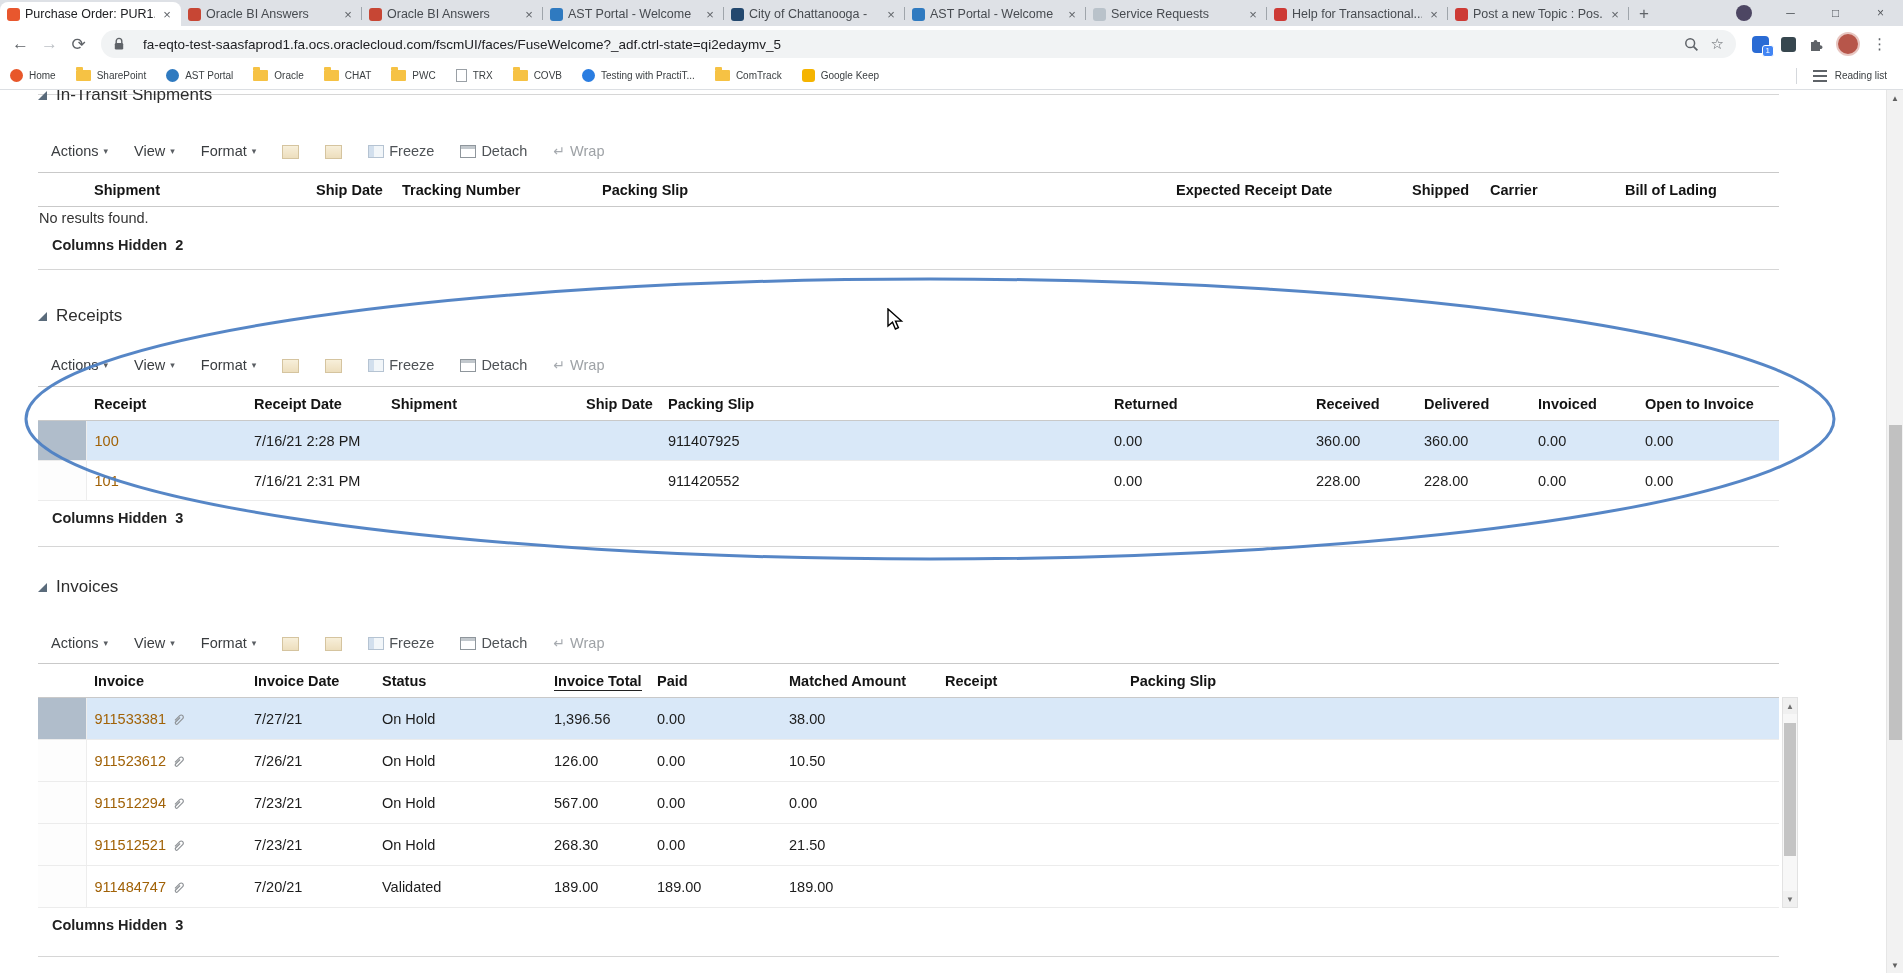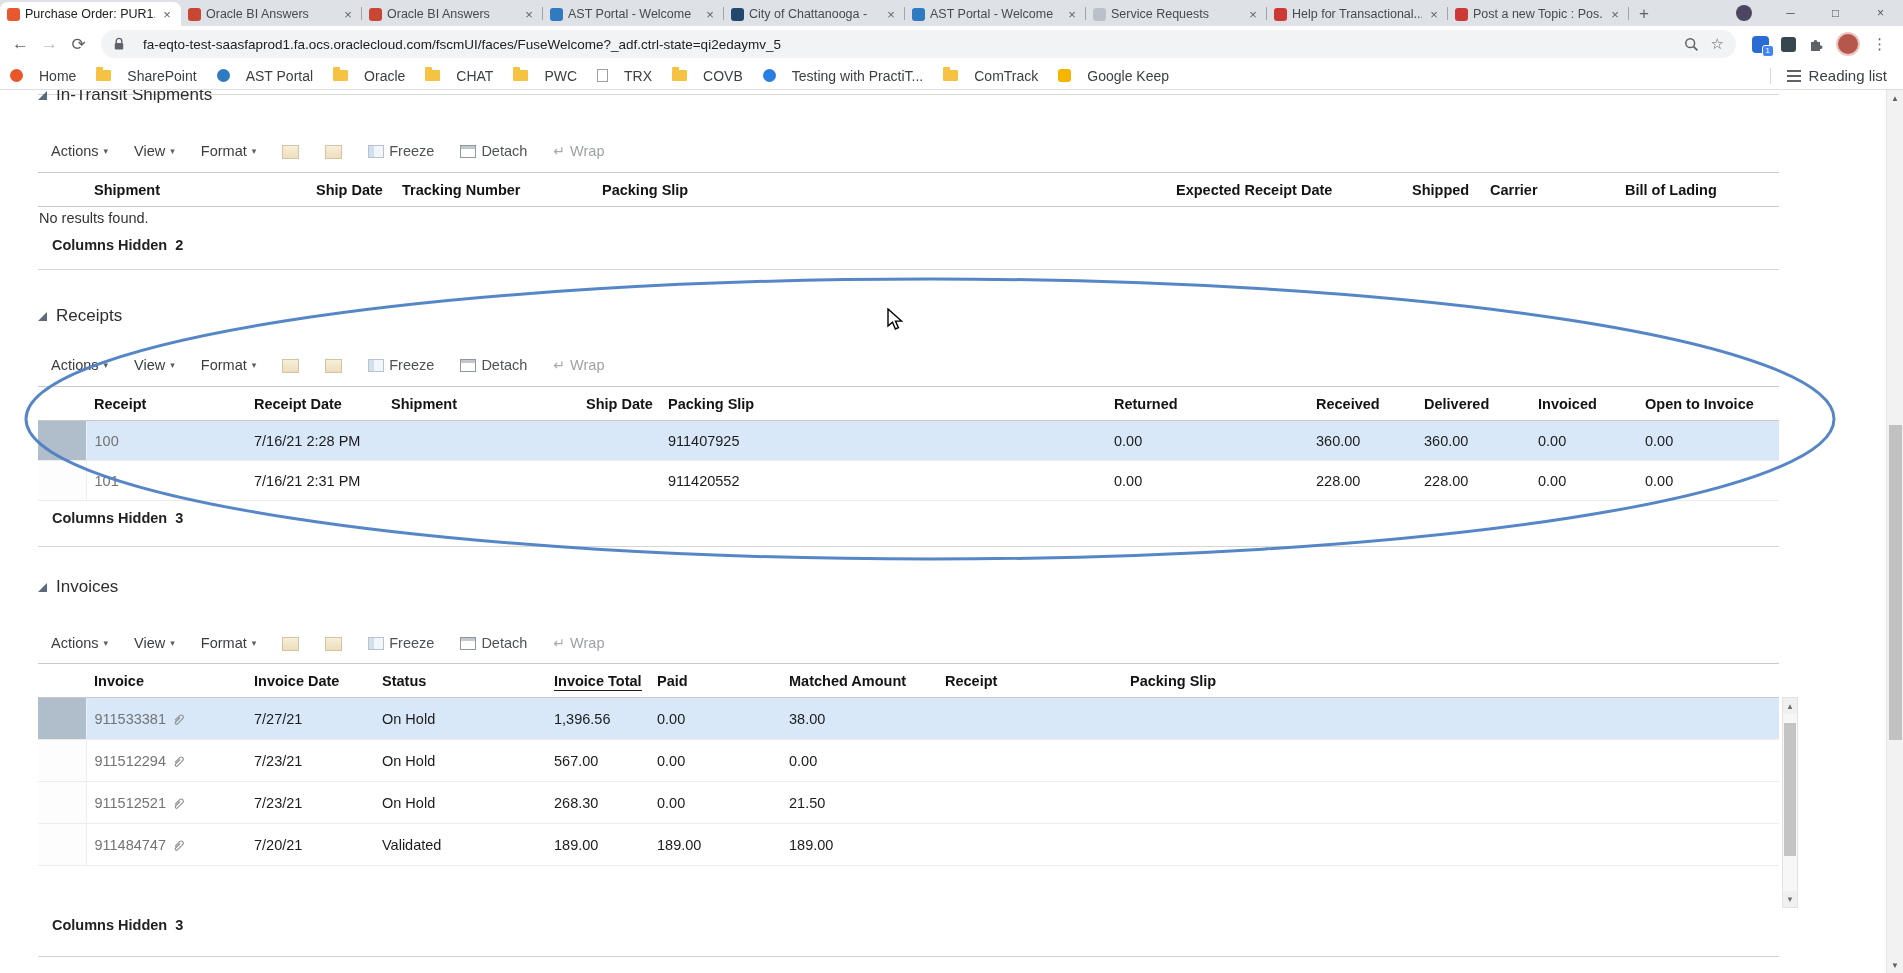"Home" .bm { font-size: 14px -> 10px; gap: 16px -> 6px }
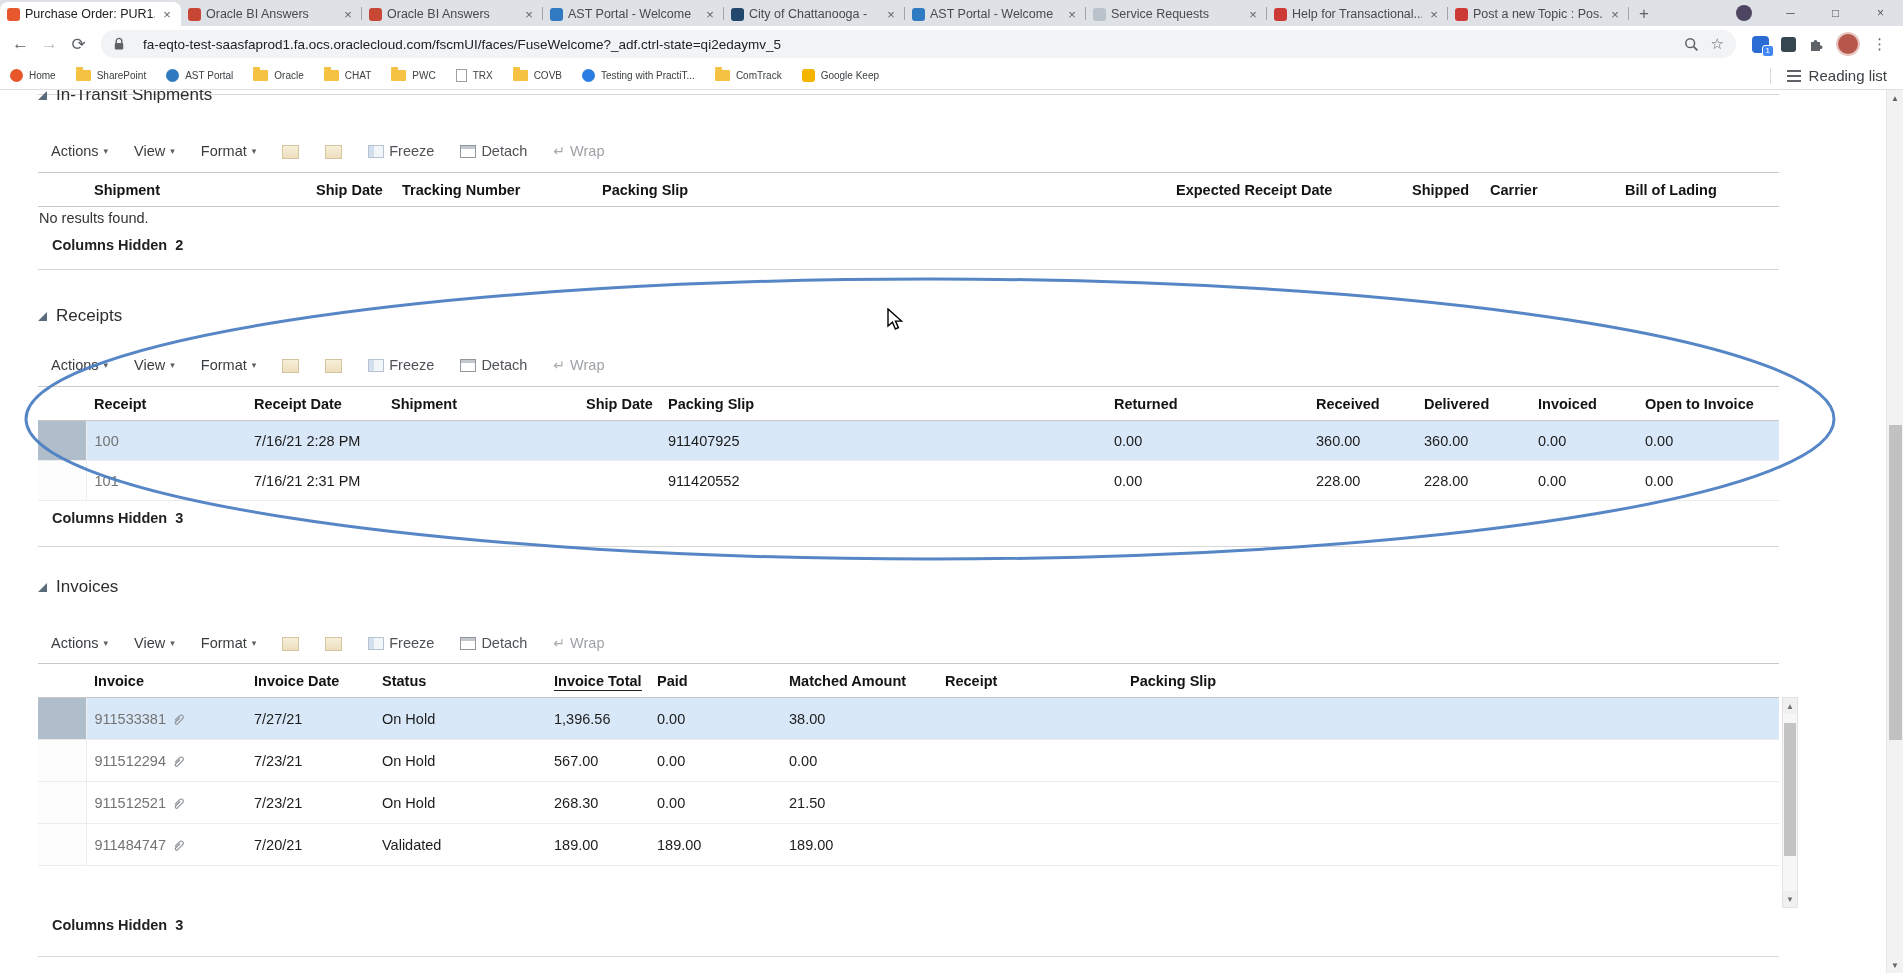"Reading list" .readinglist { font-size: 15px -> 10px }
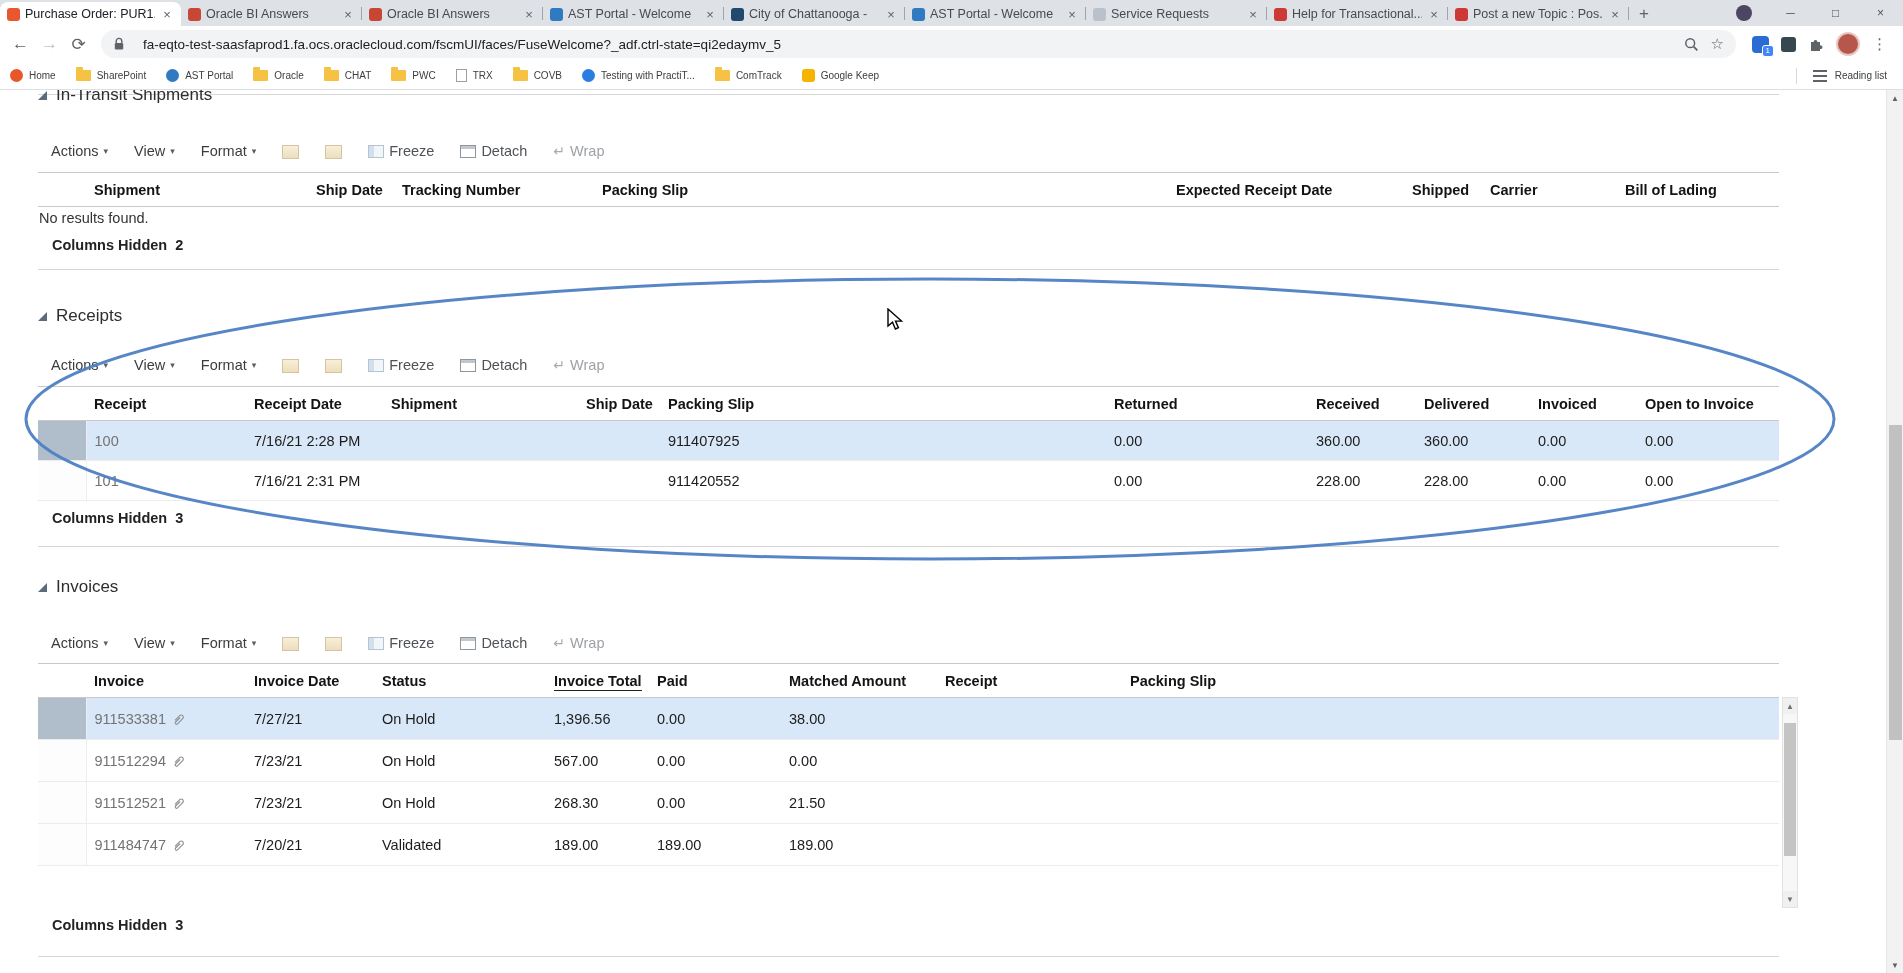"100" a.link { color: #737373 -> #a16207 }
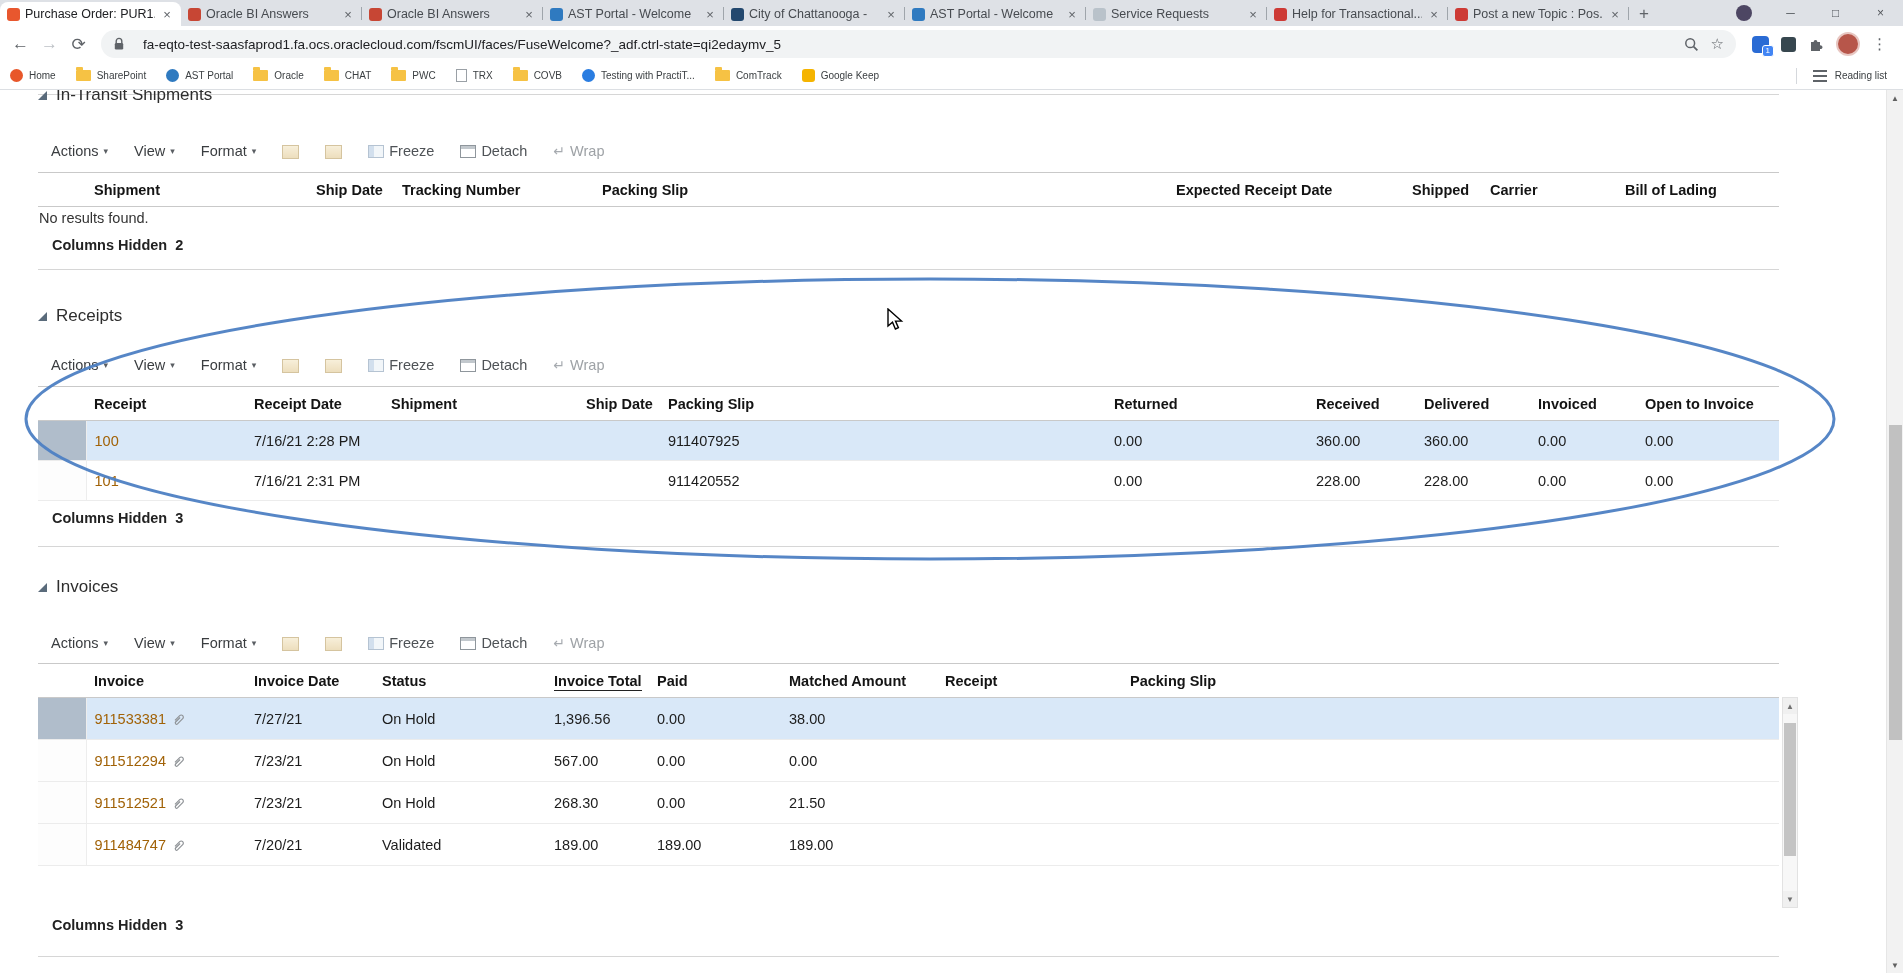"911523612" tr { html: none -> <tr> <td></td> <td> <span> <a>911523612</a> <svg> <path></path> </svg> </span> </td> <td>7/26/21</td> <td>On Hold</td> <td>126.00</td> <td>0.00</td> <td>10.50</td> <td></td> <td></td> </tr> }
